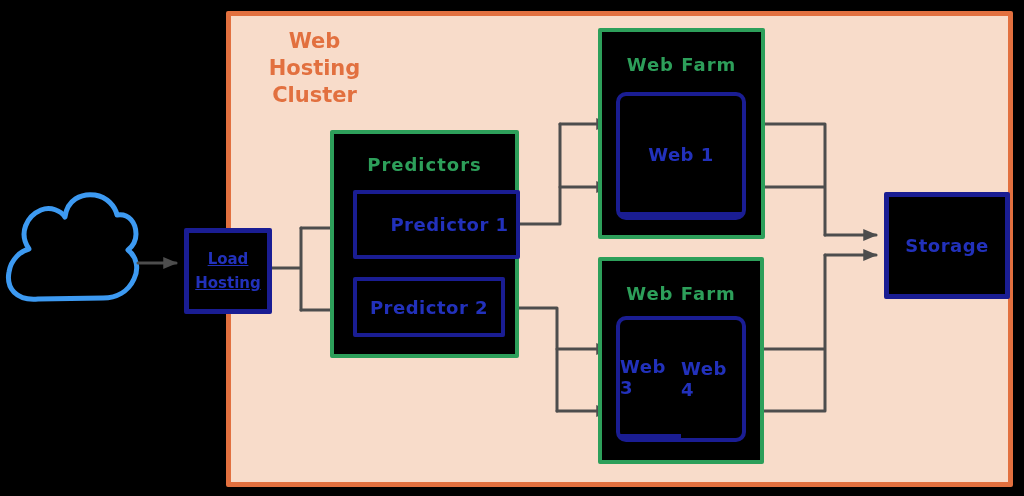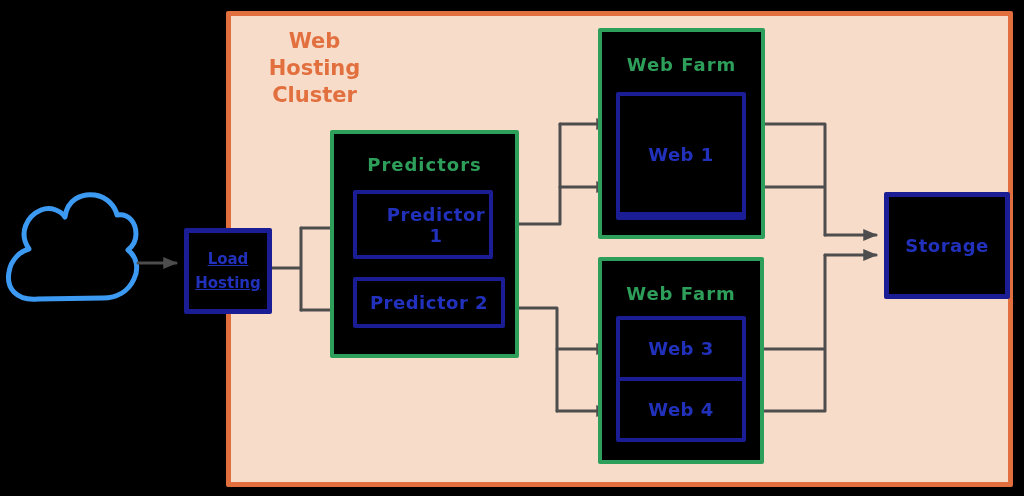"Web 1" .stack { border-radius: 2px -> 10px; flex-direction: column -> none }
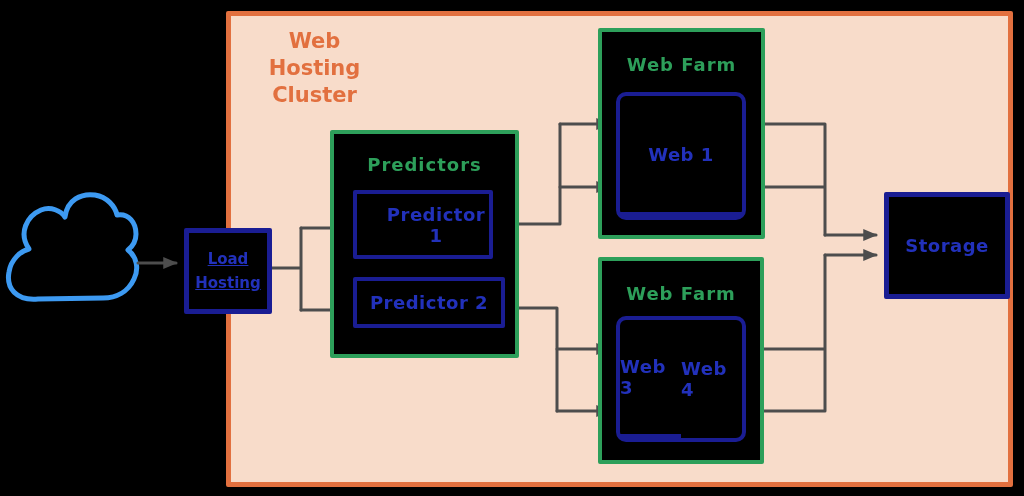"Predictor 1" div.node { width: 140px -> 167px }
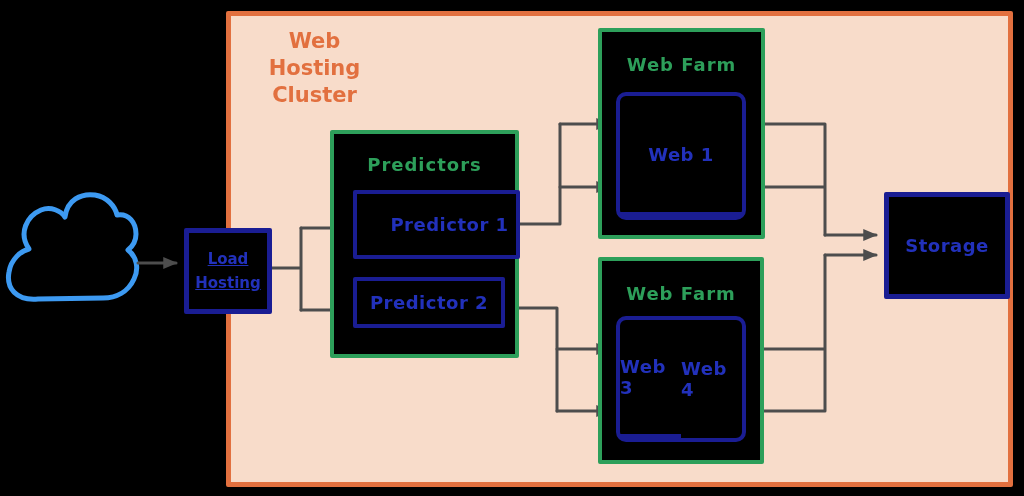"Predictor 2" div.node { height: 51px -> 60px }
